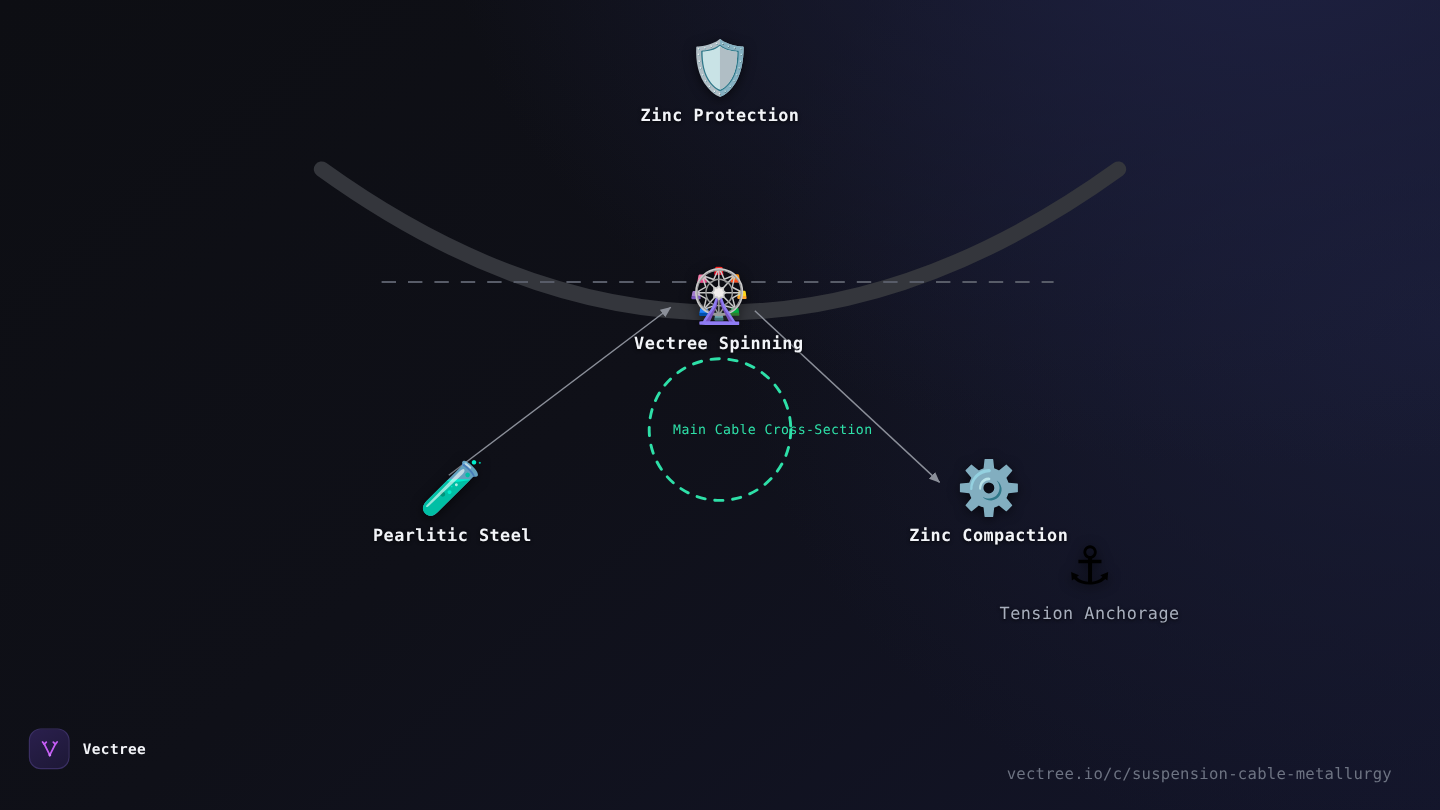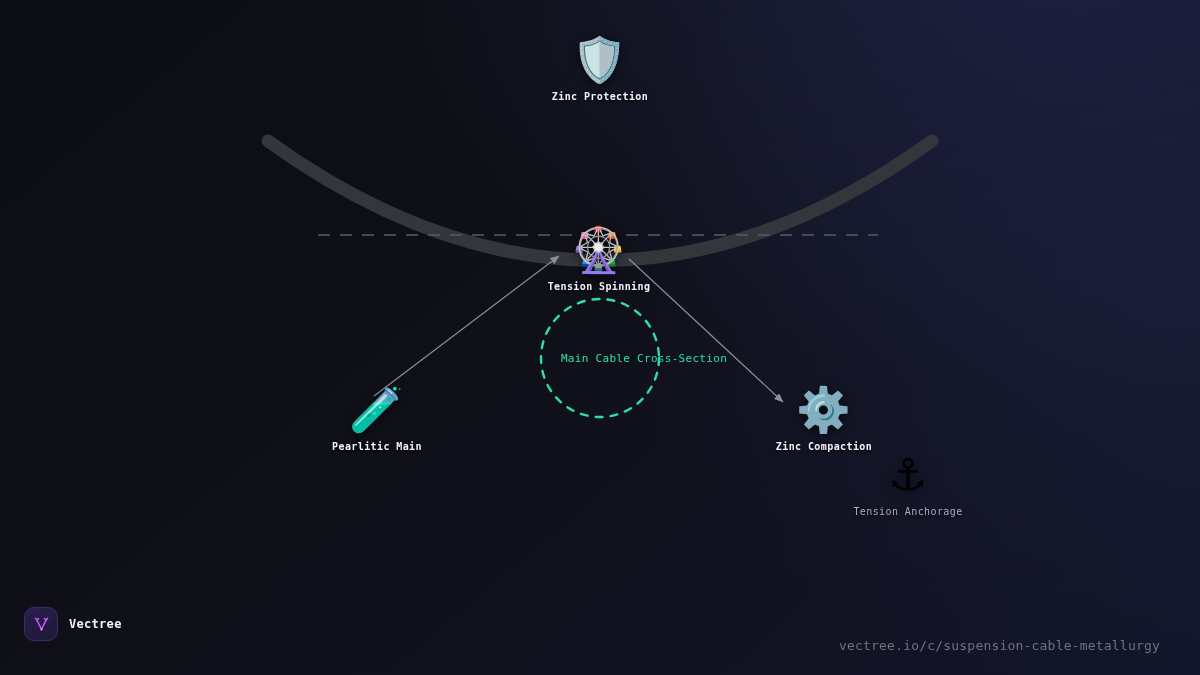"Zinc Protection" .node-label { font-size: 10px -> 14px }
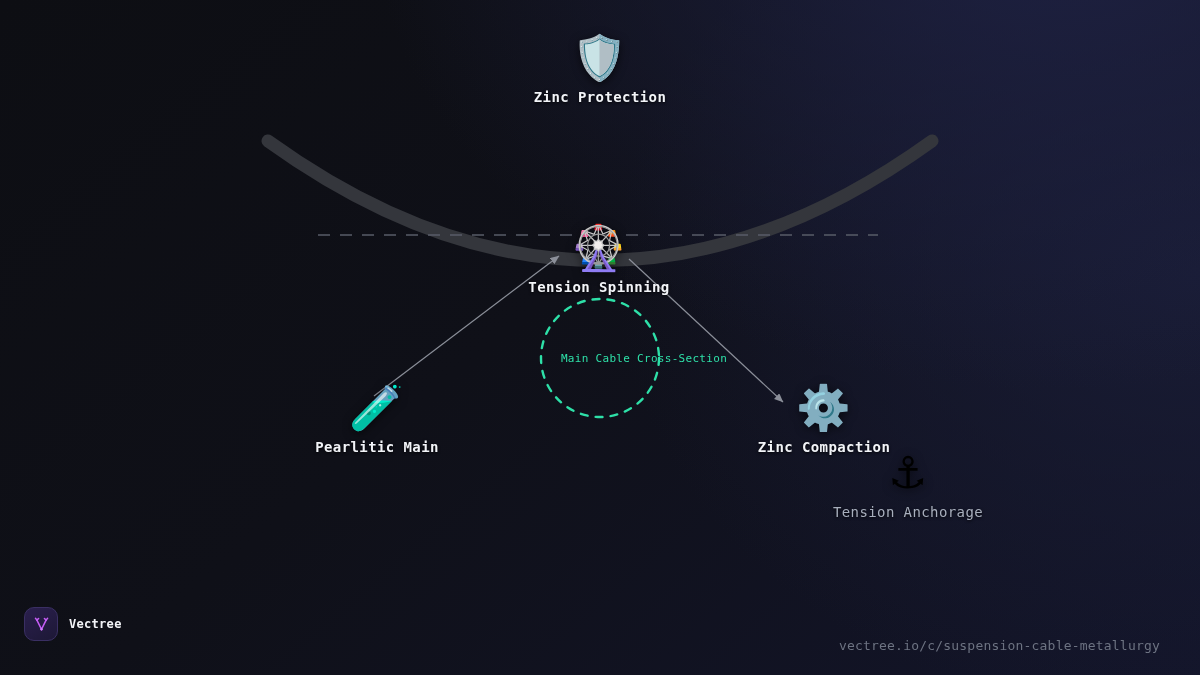"Tension Spinning" div.node-label { text: Tension -> Vectree }
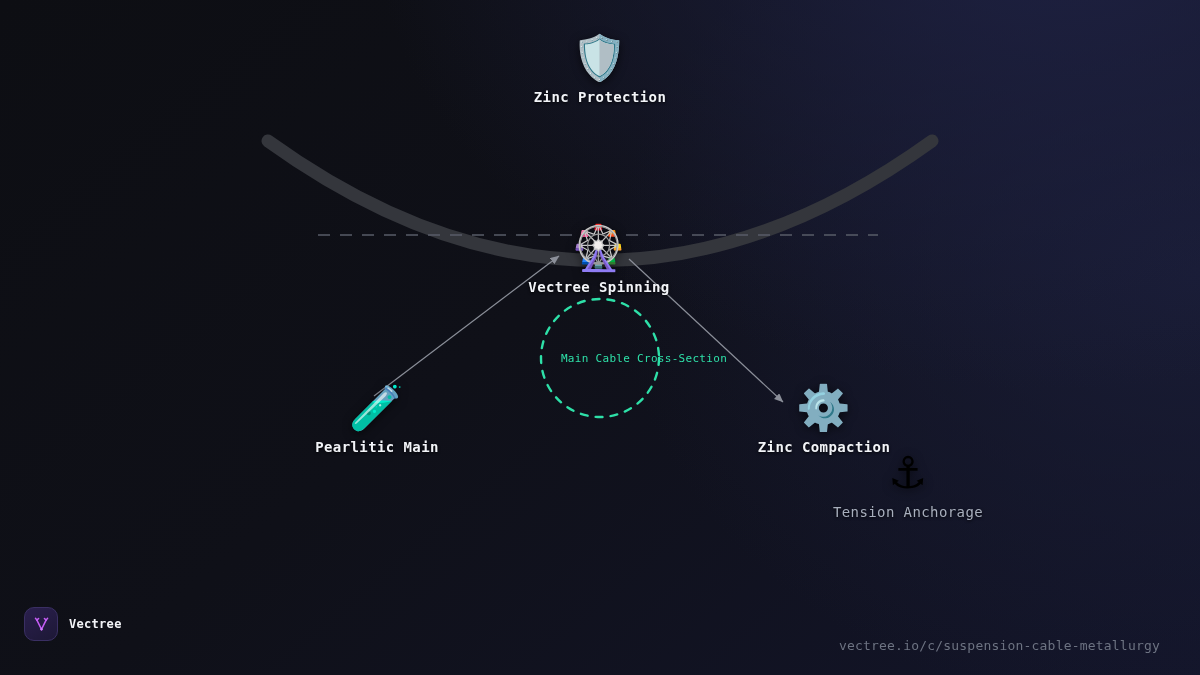"Pearlitic Main" div.node-label { text: Main -> Steel }
